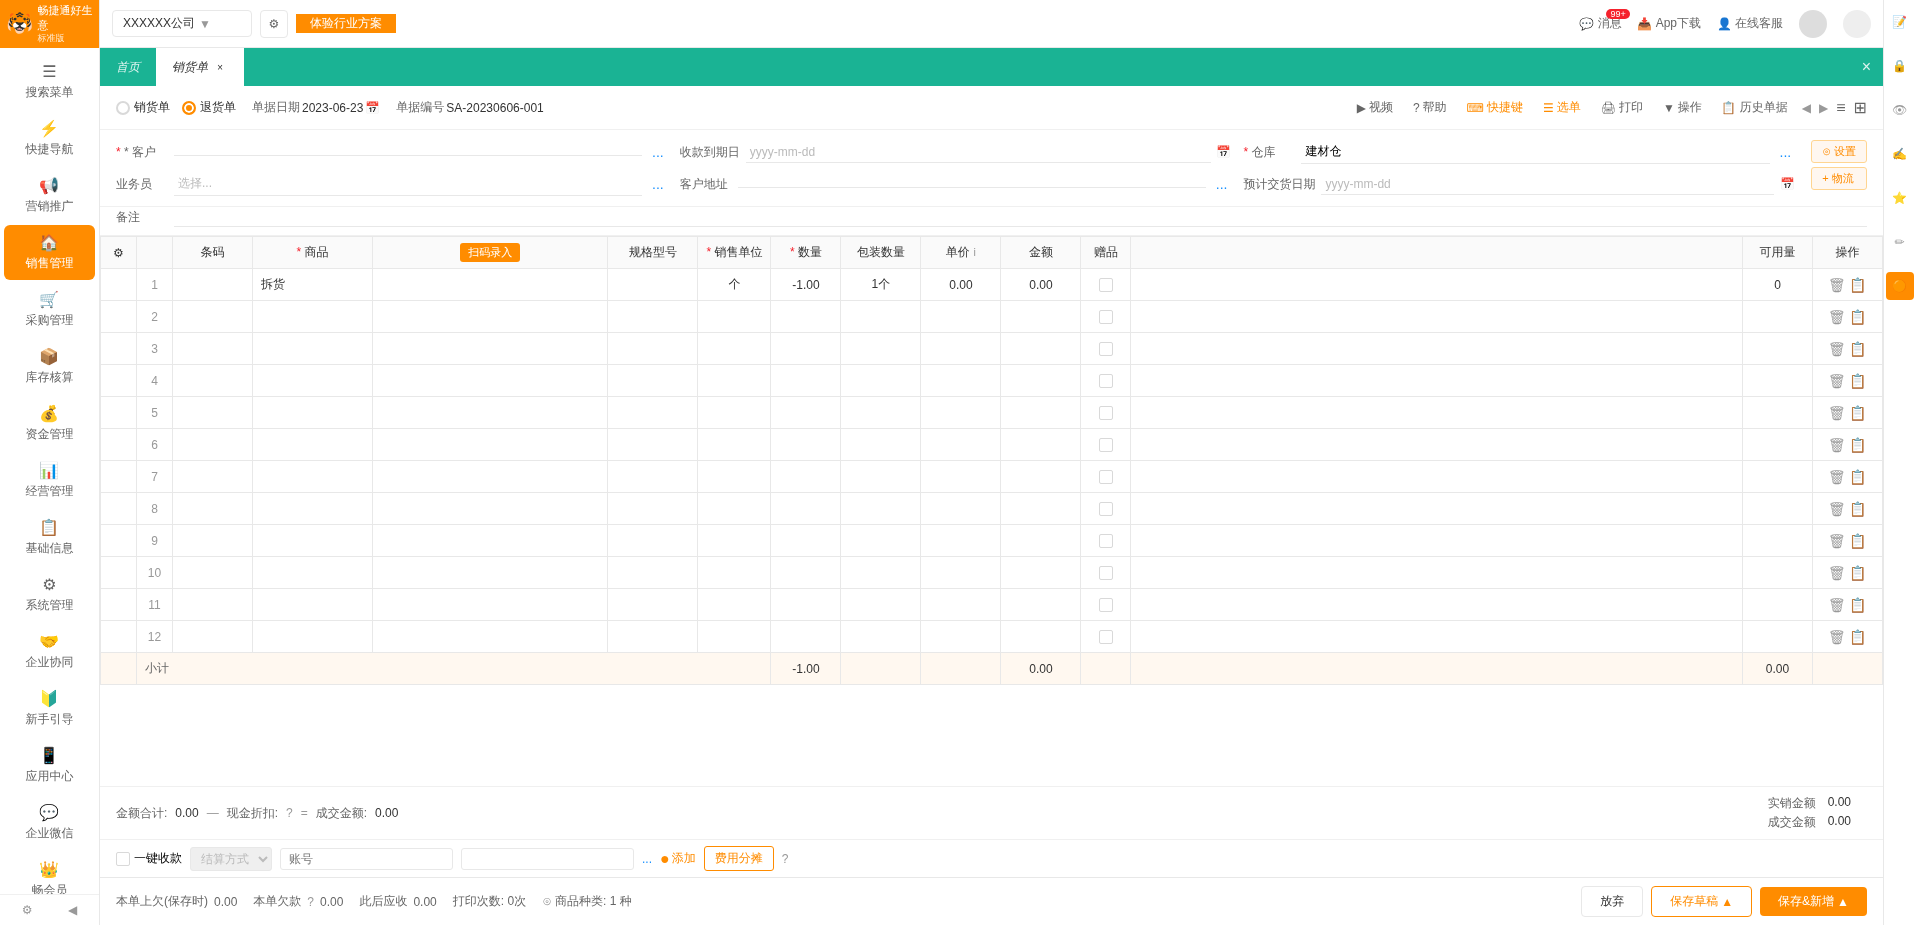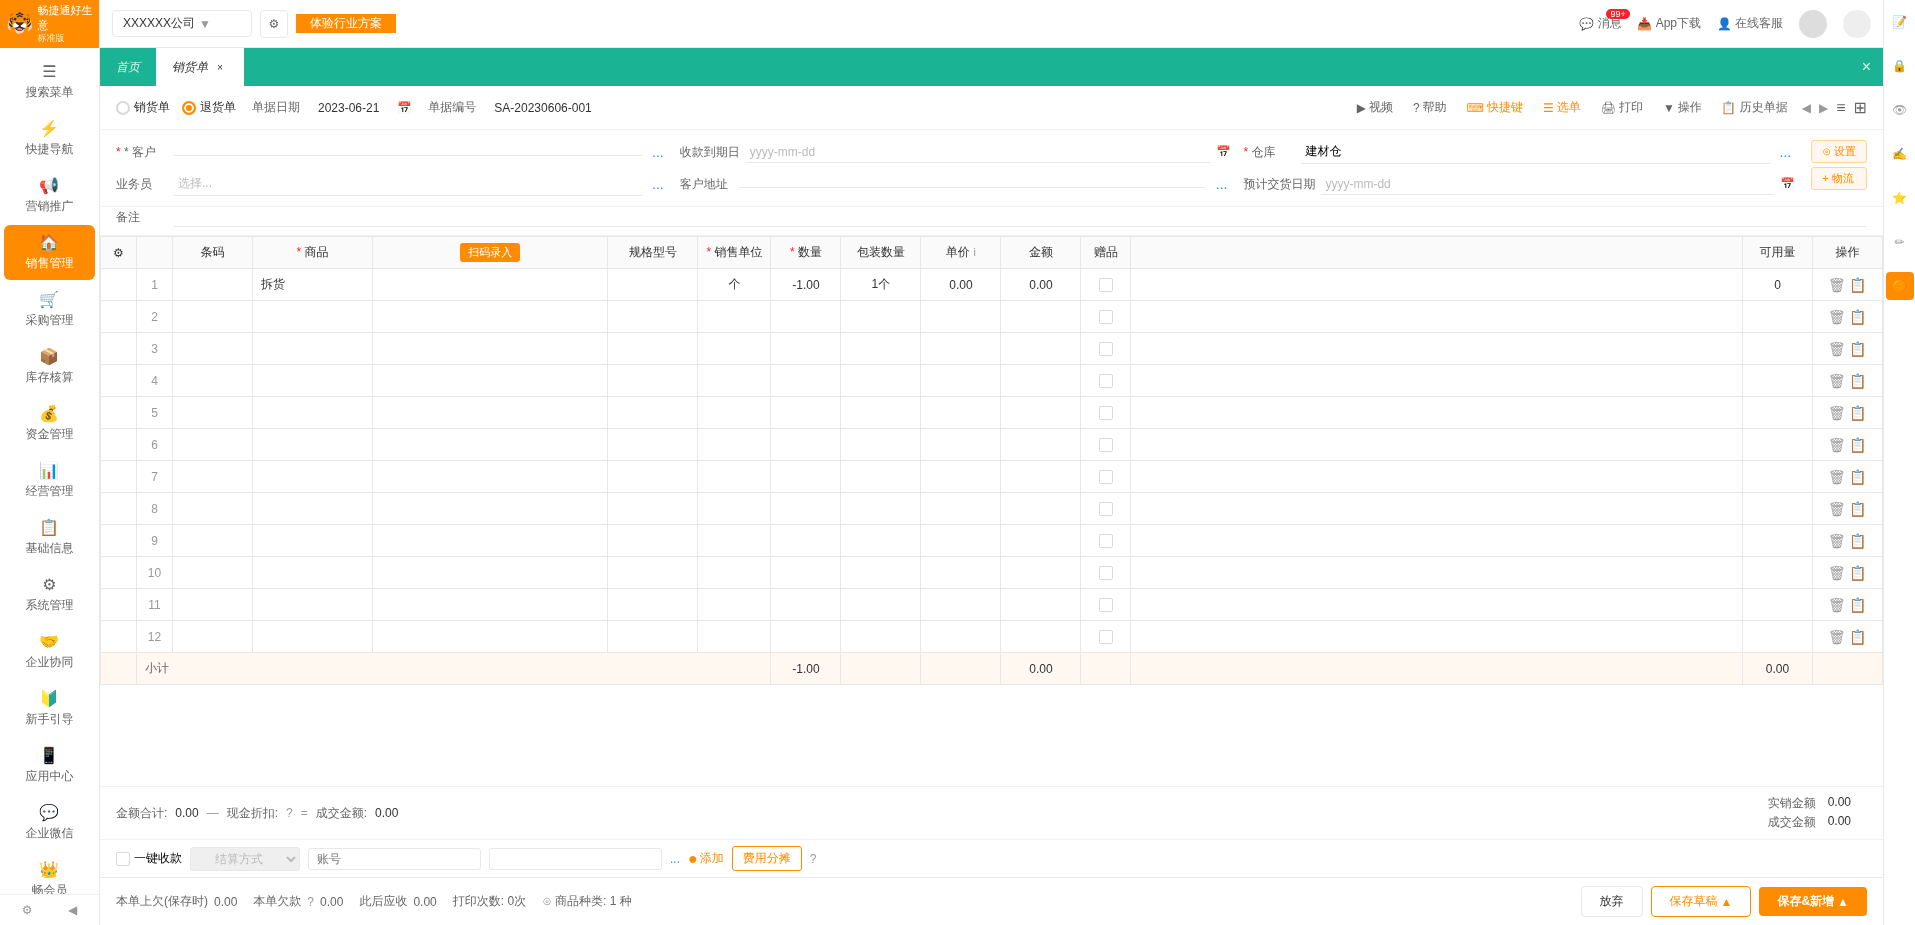"单据日期" .date-field { gap: 18px -> 2px }
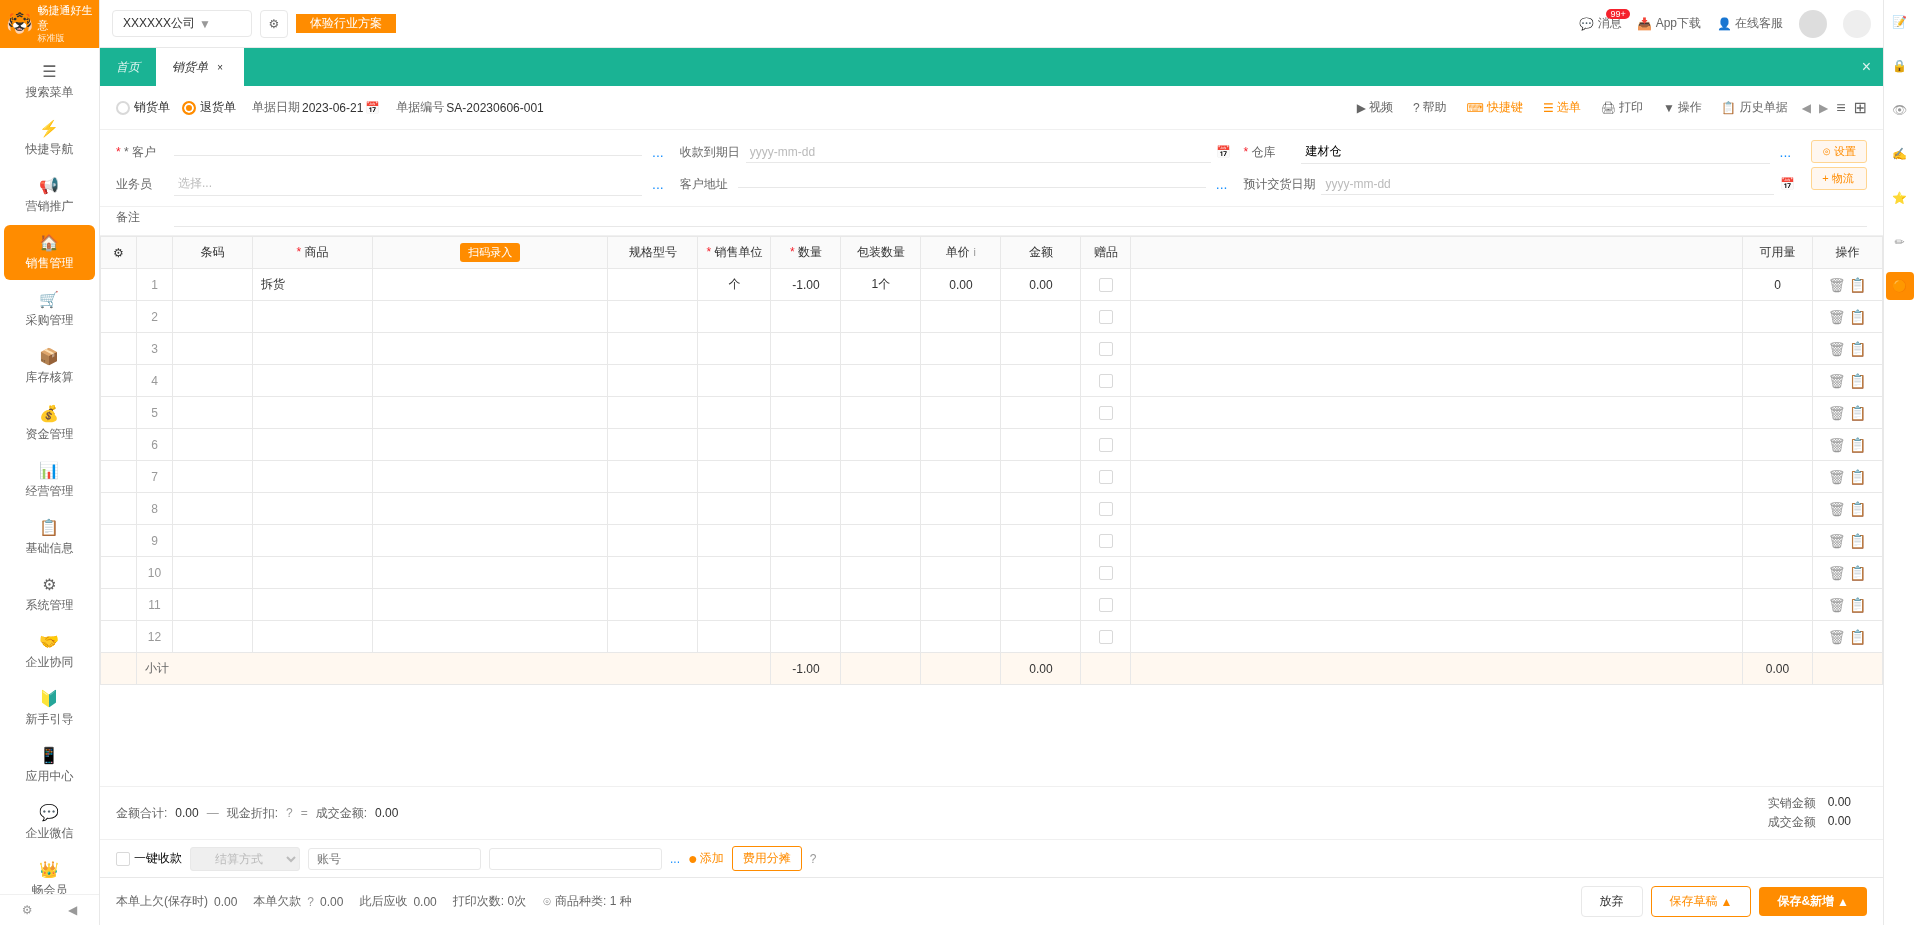"2023-06-21" span { text: 2023-06-21 -> 2023-06-23 }
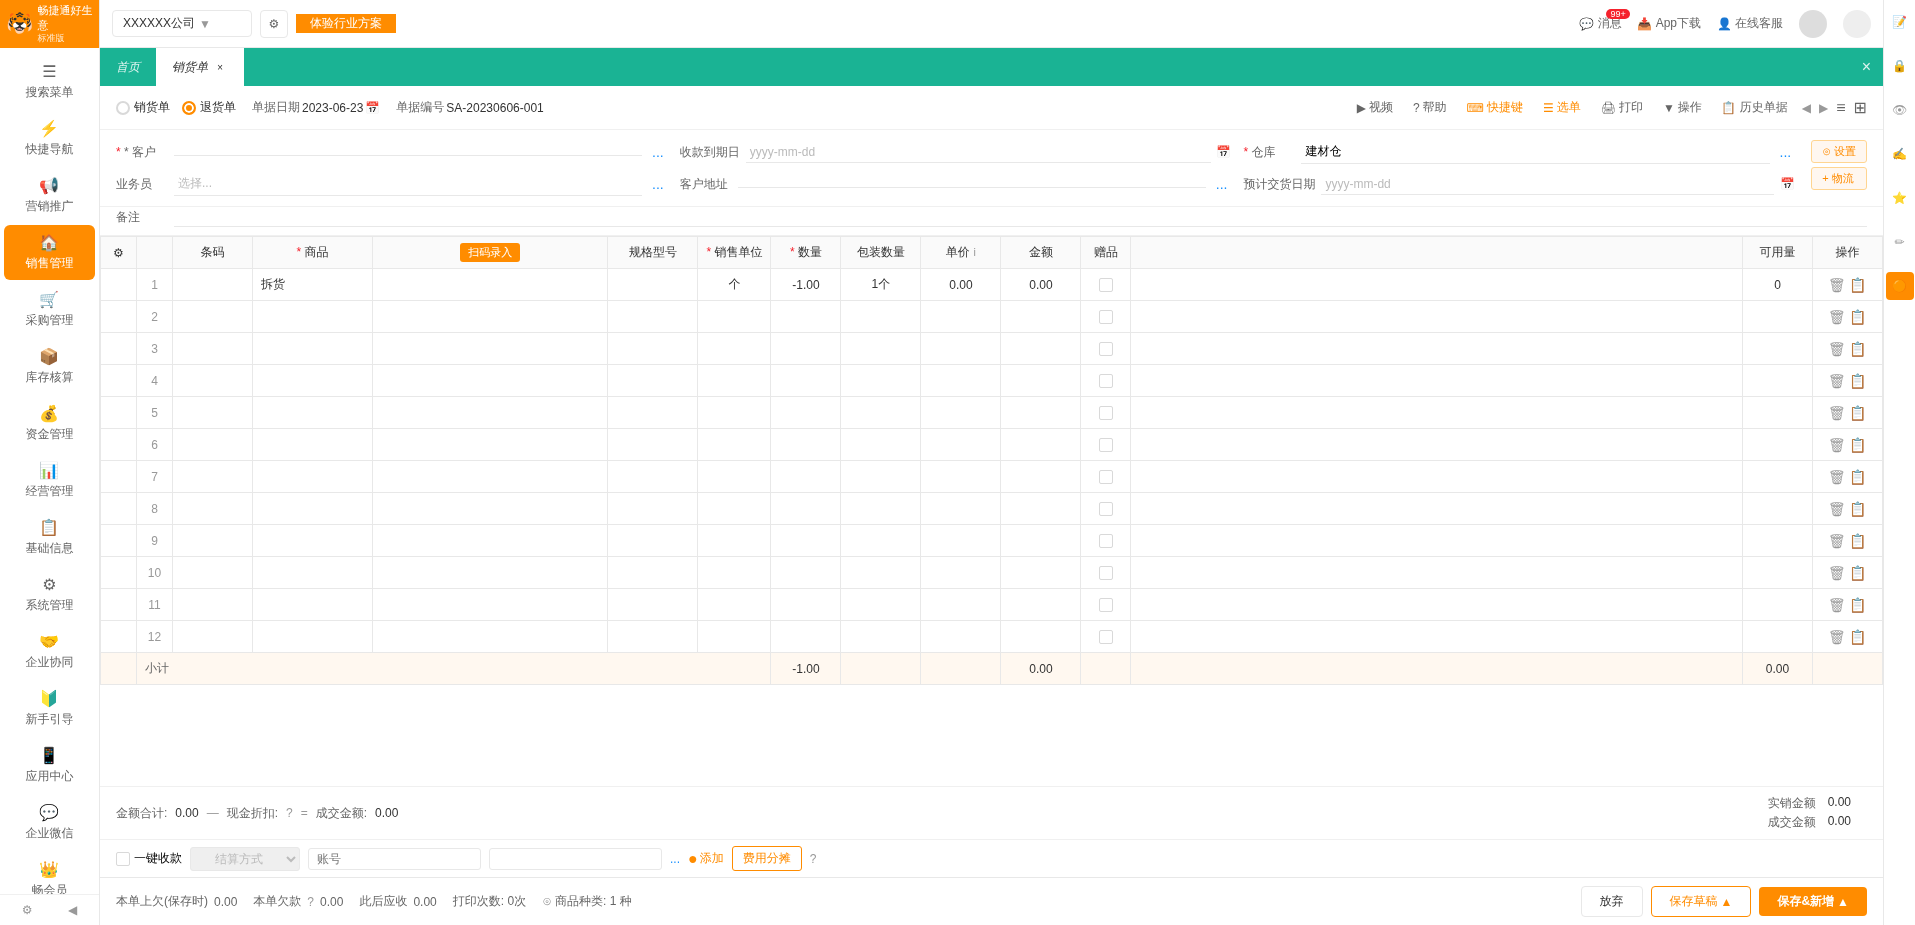"结算方式" select { padding: 3px 20px -> 3px 6px }
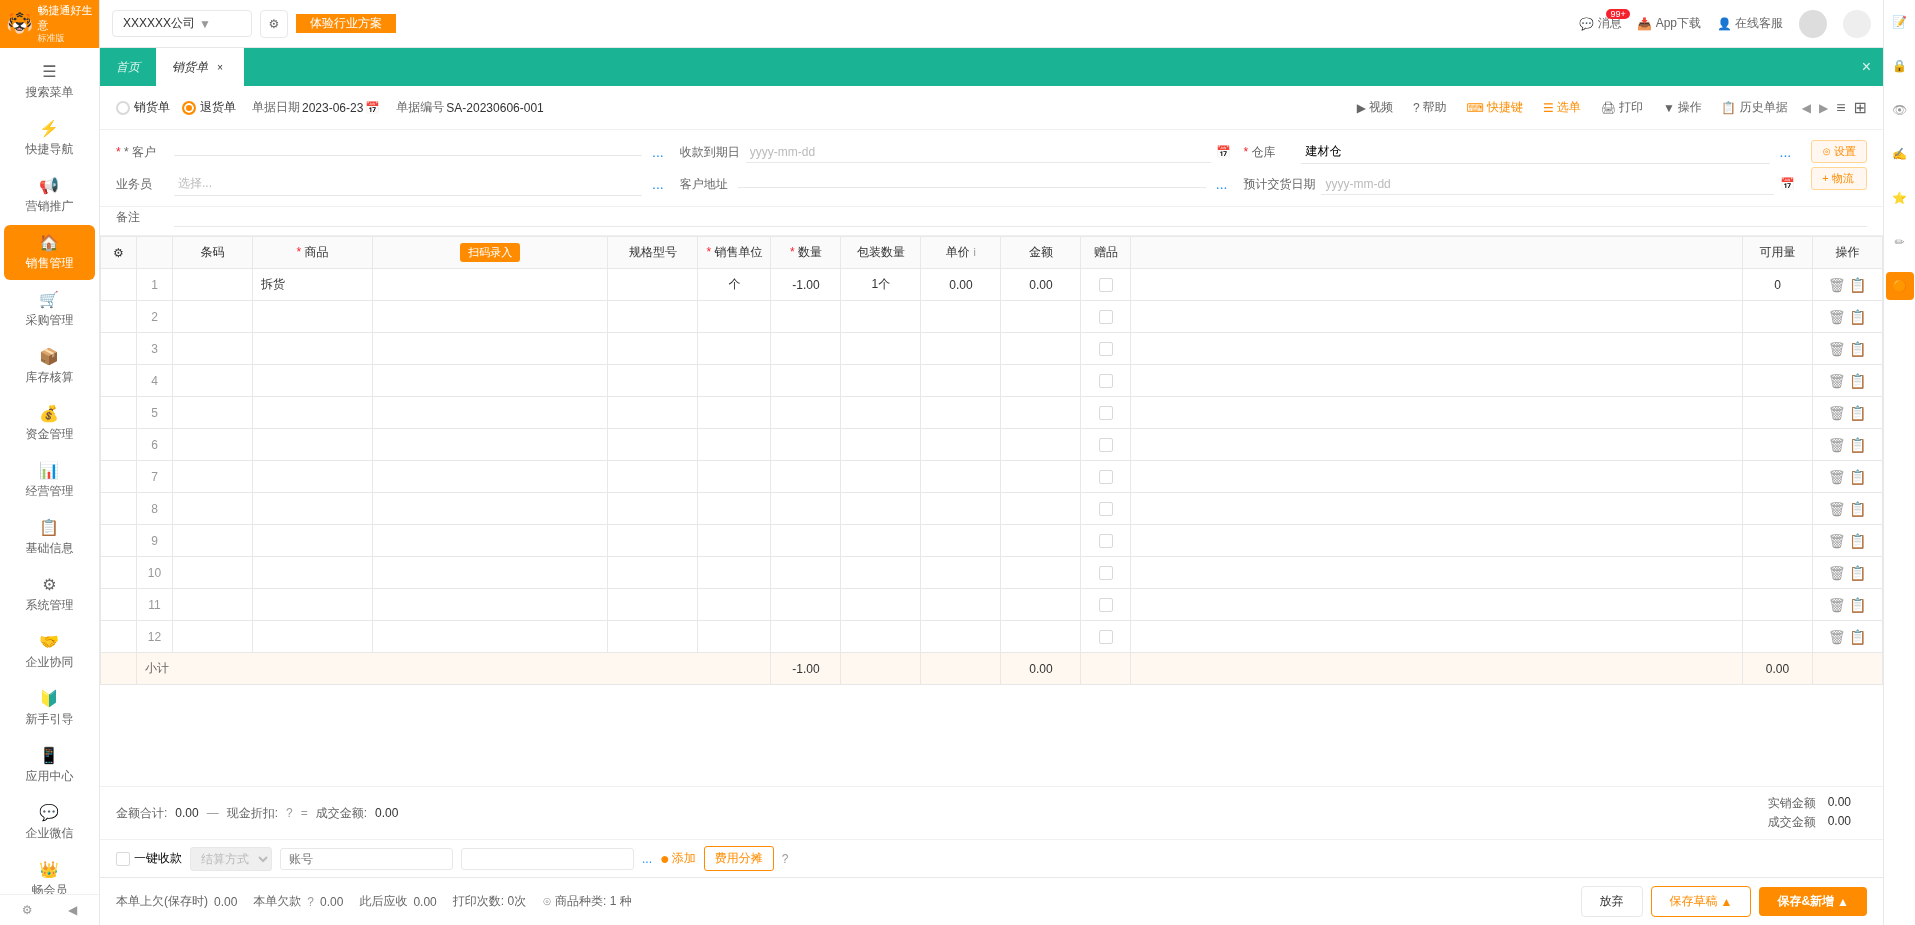"保存&新增" .btn-save-new { font-weight: bold -> none }
